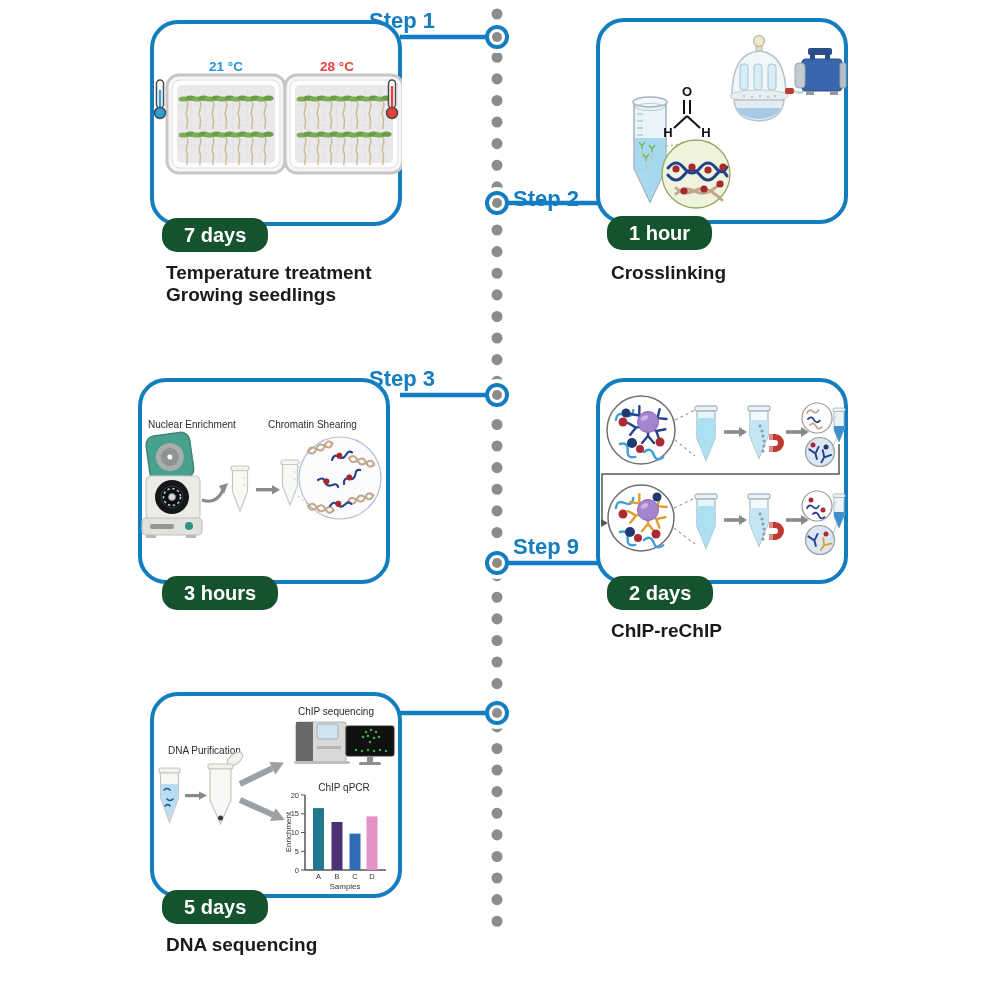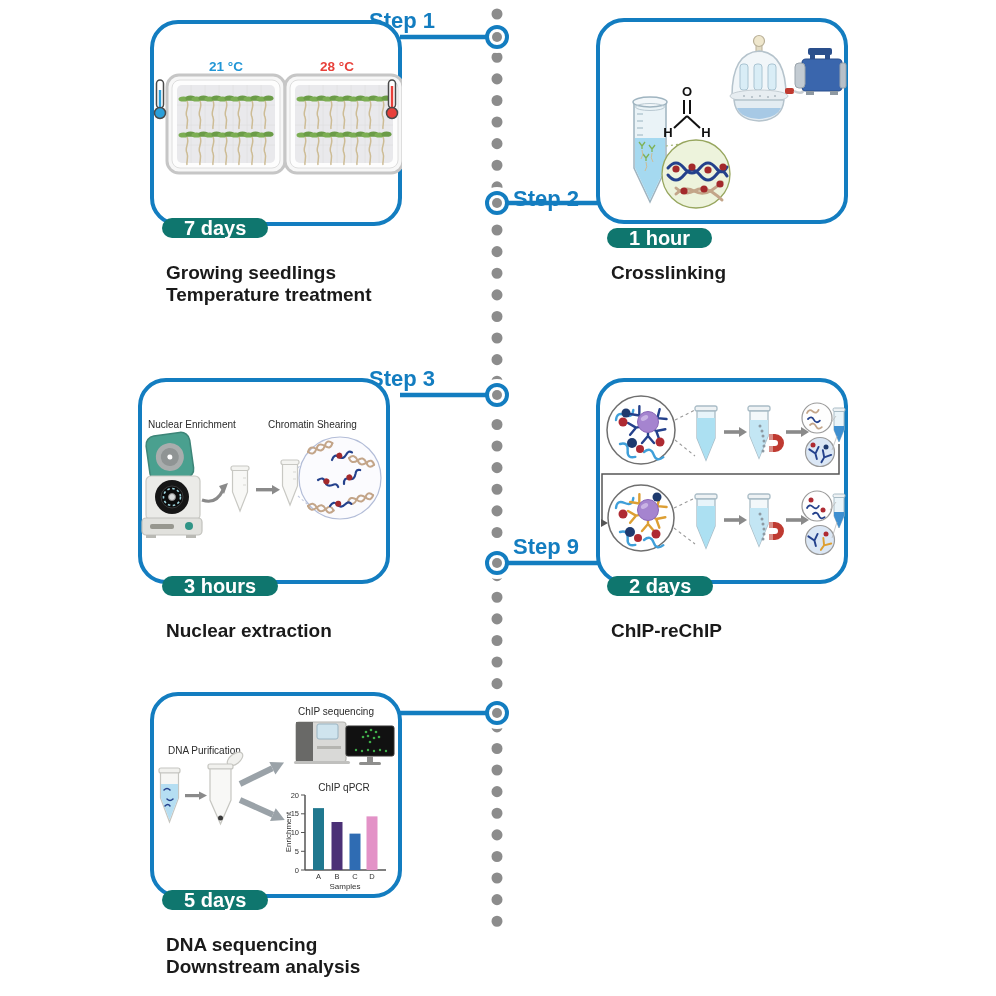"7 days" .badge { background: #0f766e -> #14532d; height: 20px -> 34px }
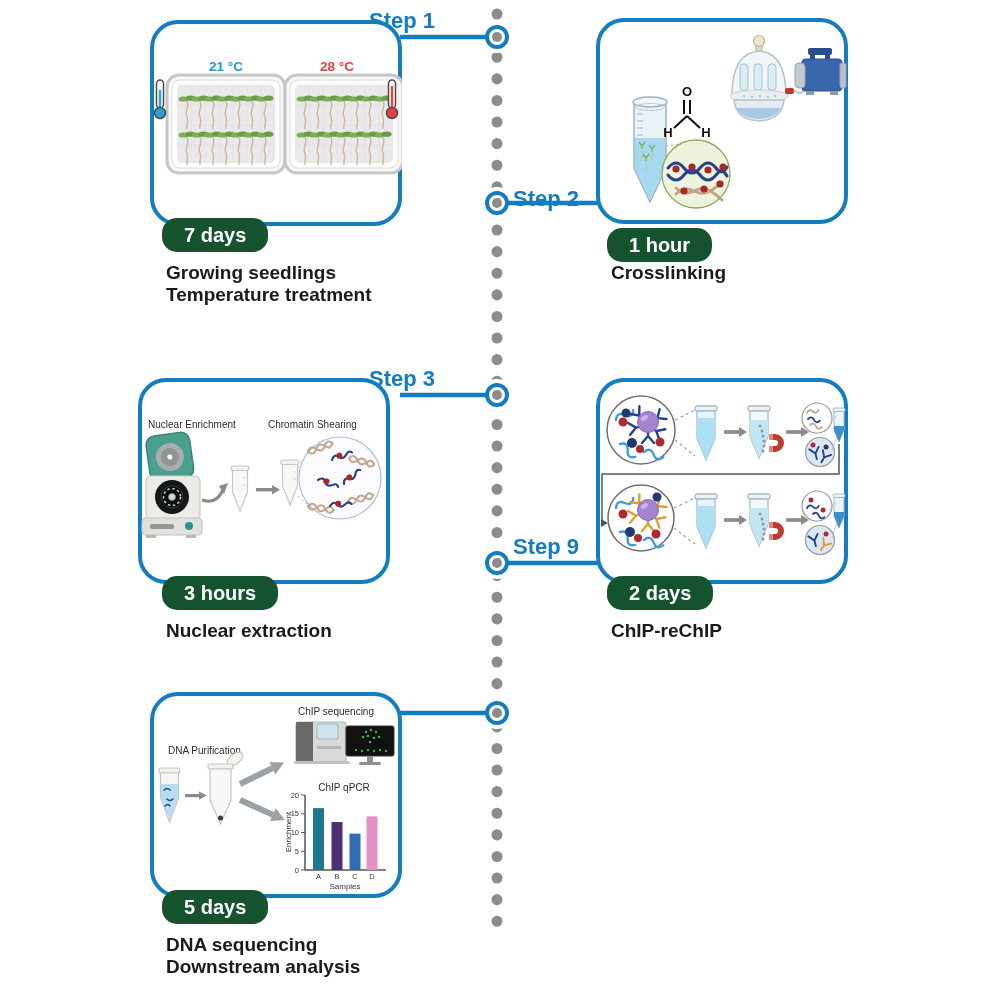"1 hour" div.badge { top: 228px -> 216px }
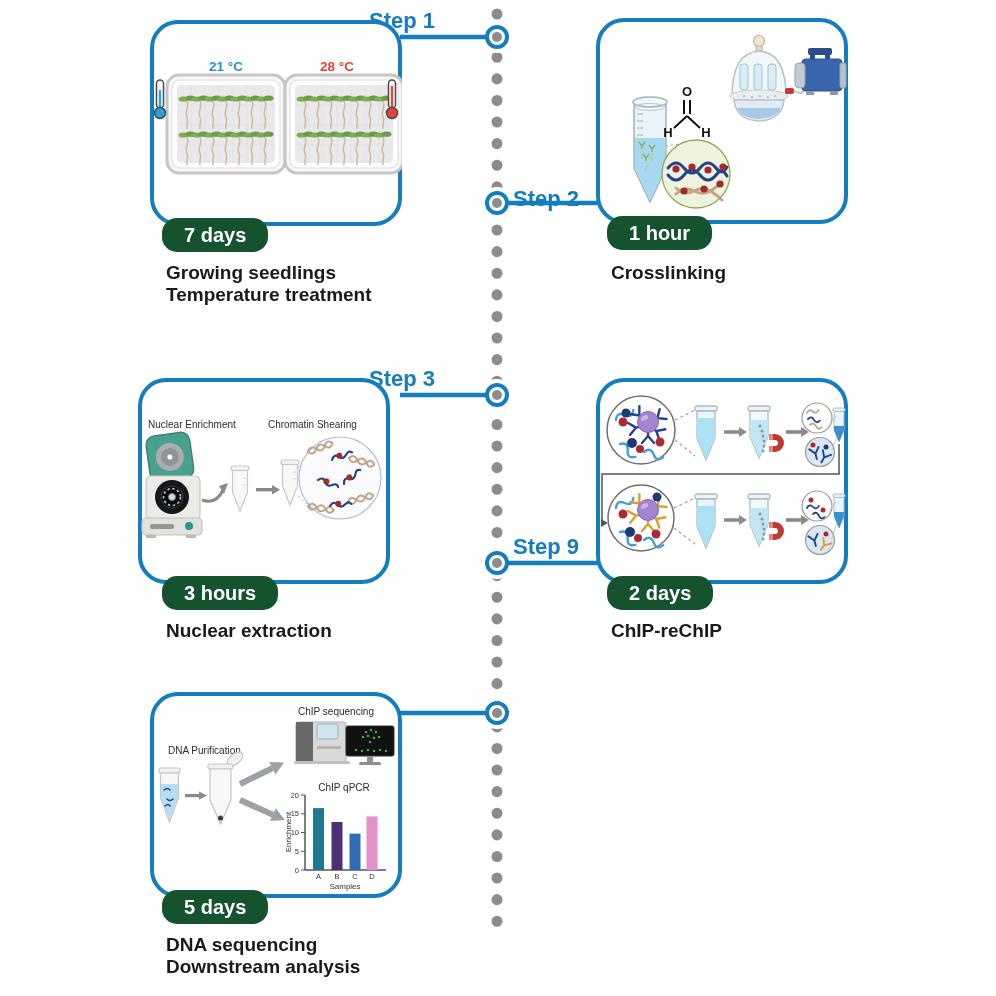"Growing seedlings" div { order: before "Temperature treatment" -> after "Temperature treatment" }
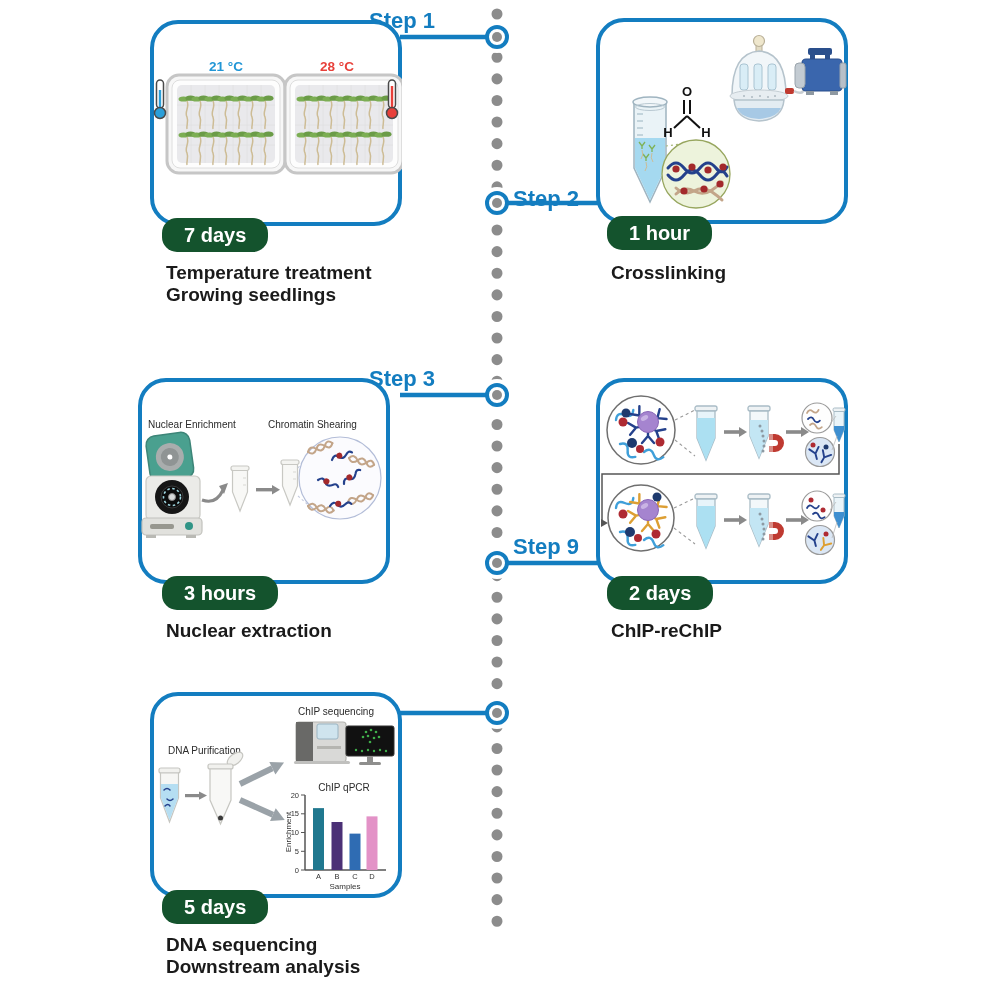"Nuclear extraction" div { html: <div>Nuclear extraction</div> -> none }
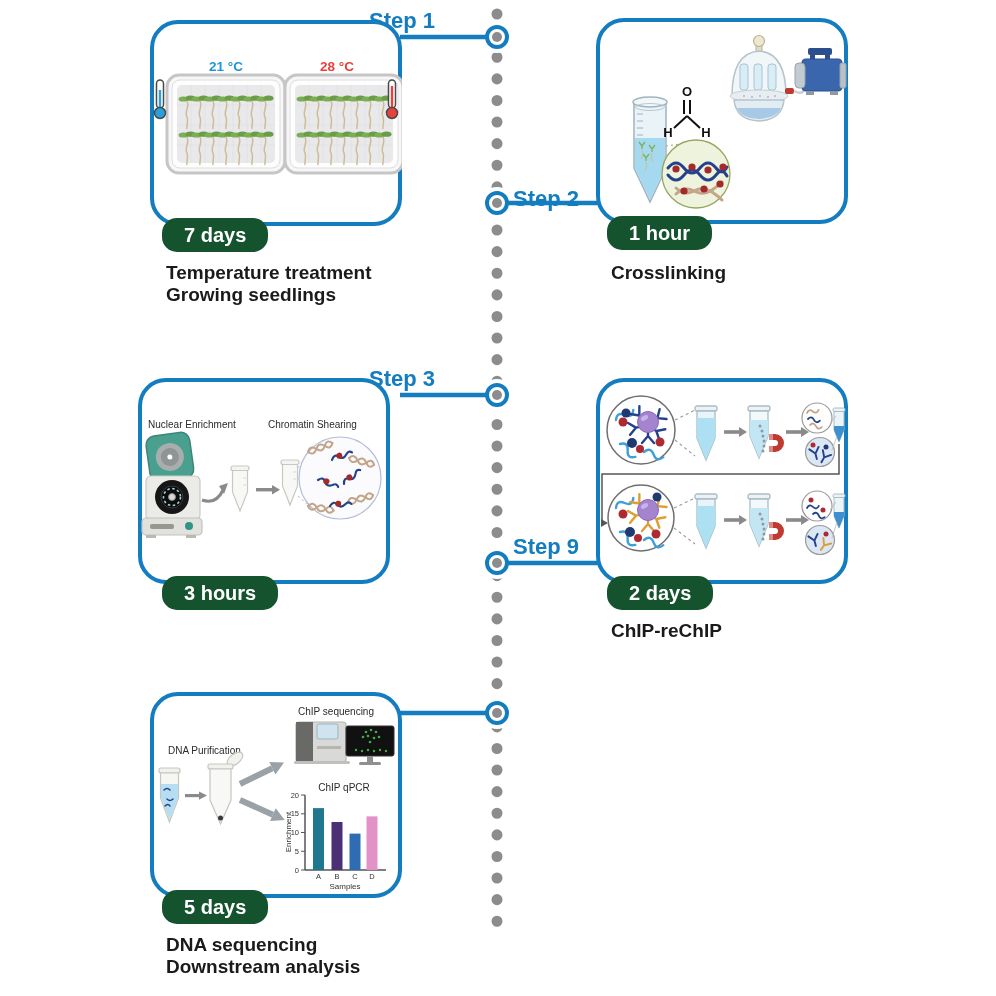"Downstream analysis" div { html: <div>Downstream analysis</div> -> none }
